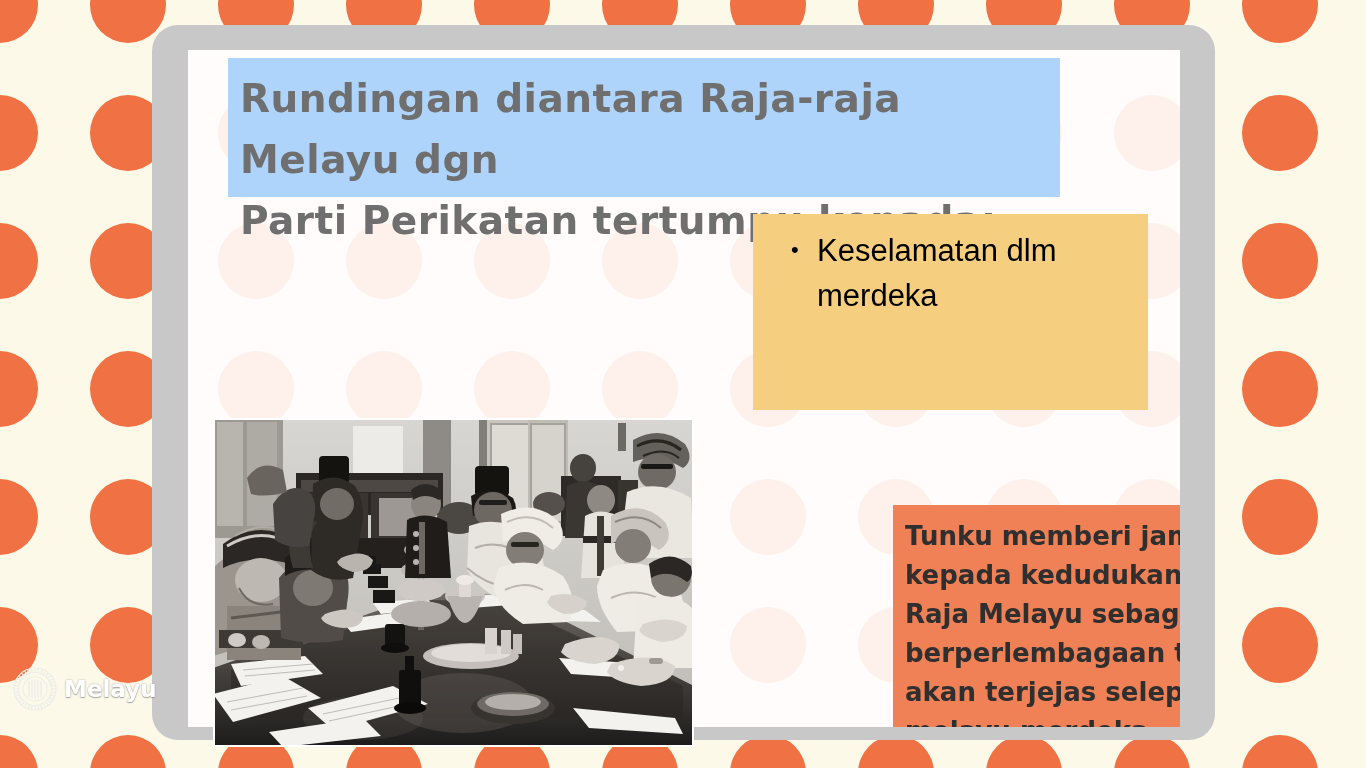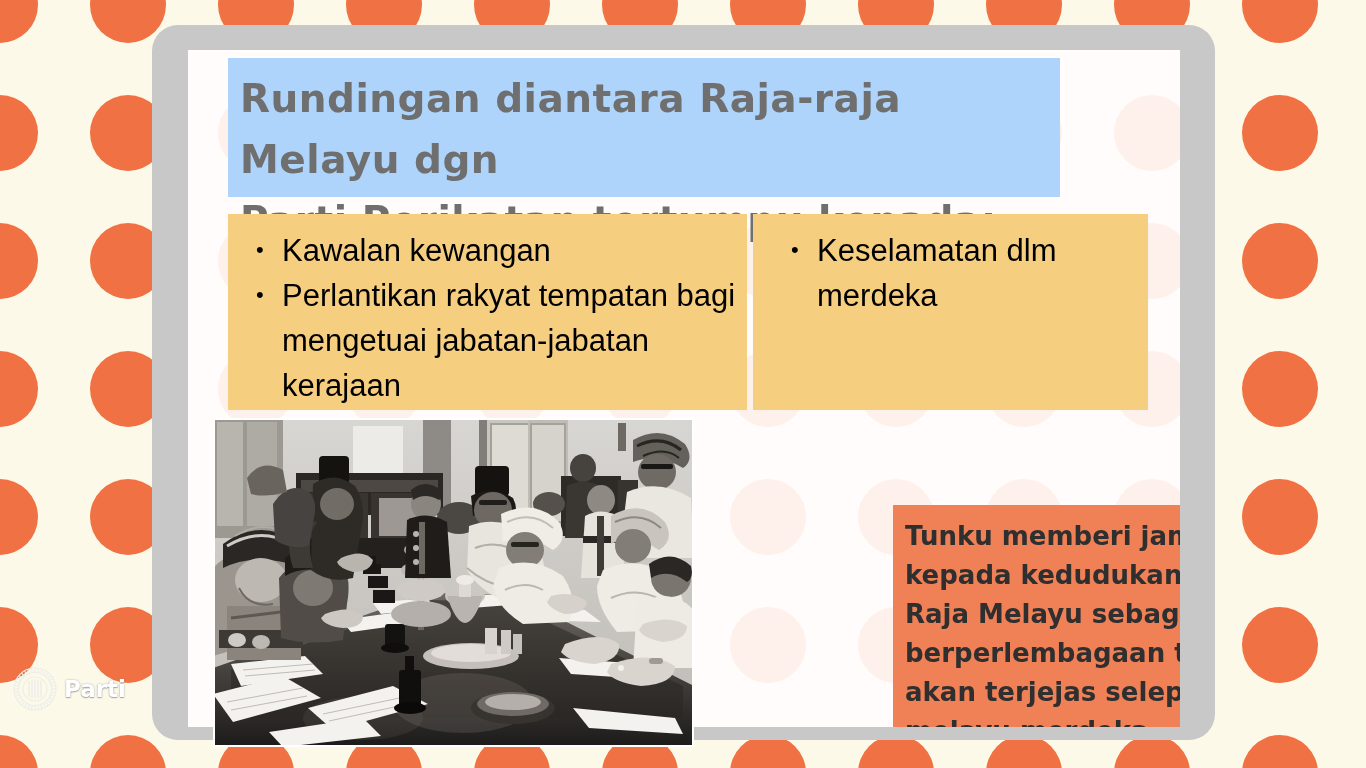"Kawalan kewangan" div.yellow-box { html: <div> <ul> <li>Kawalan kewangan</li> <li>Perlantikan rakyat tempatan bagi mengetuai jabatan-jabatan kerajaan</li> </ul> </div> -> none }
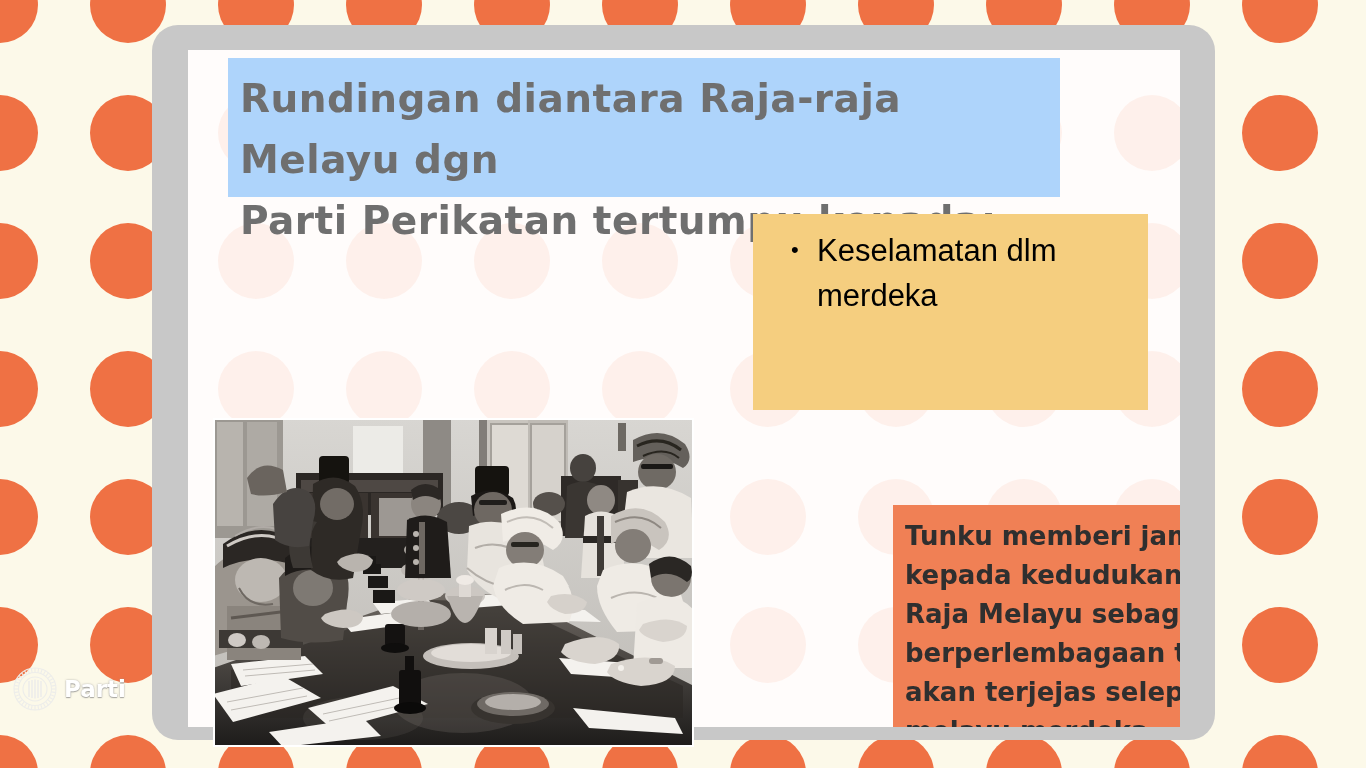"Parti" span { text: Parti -> Melayu }
